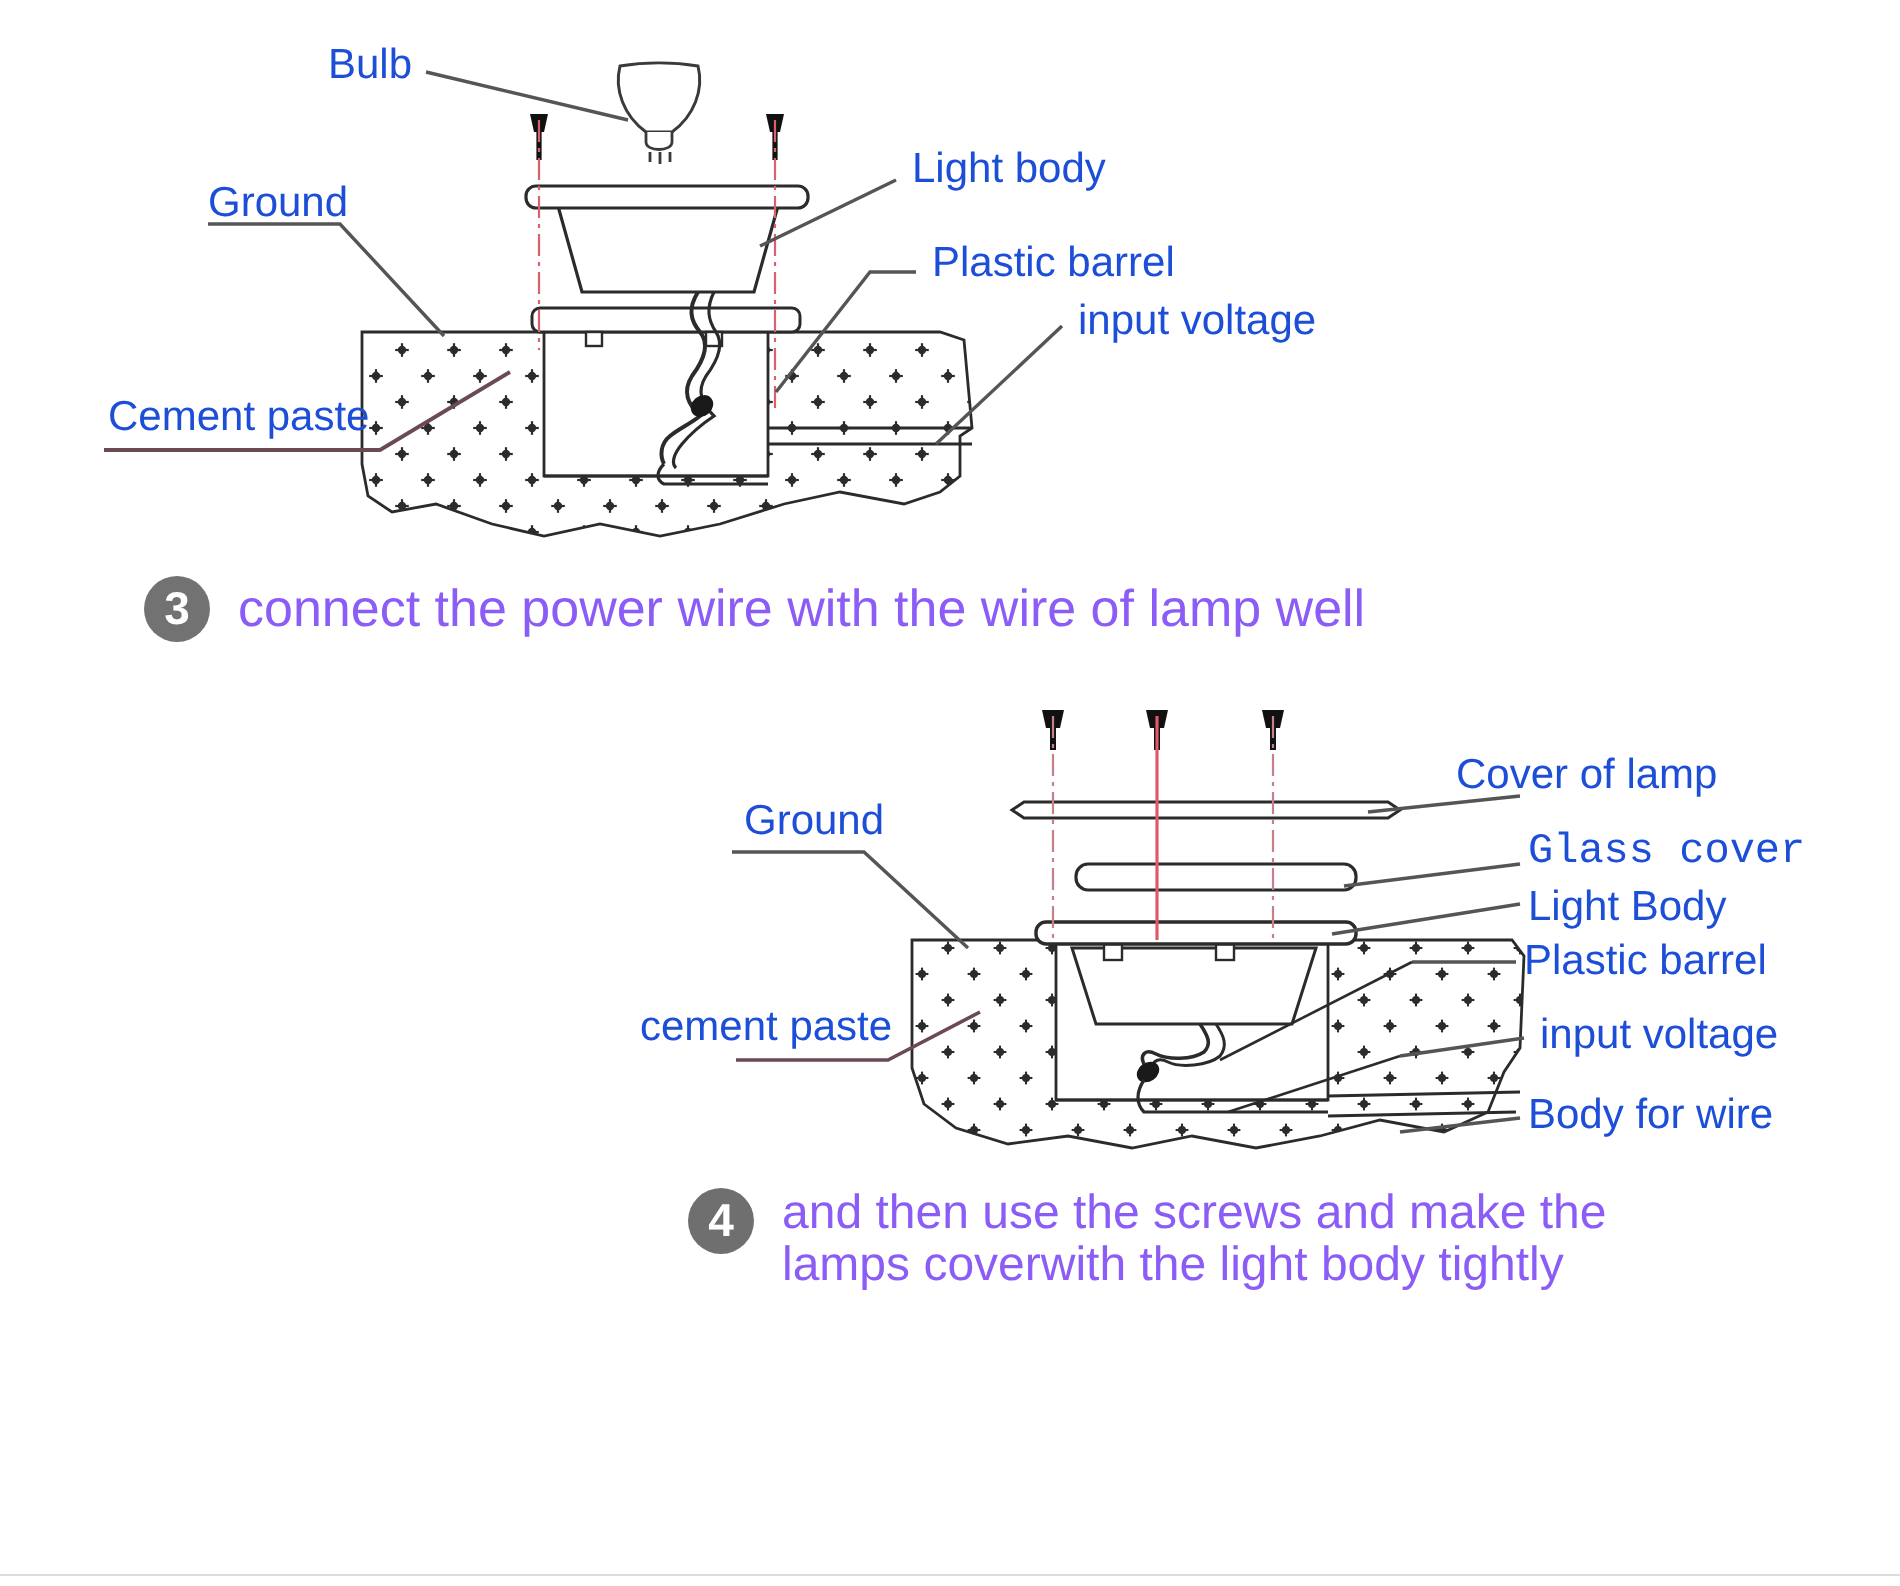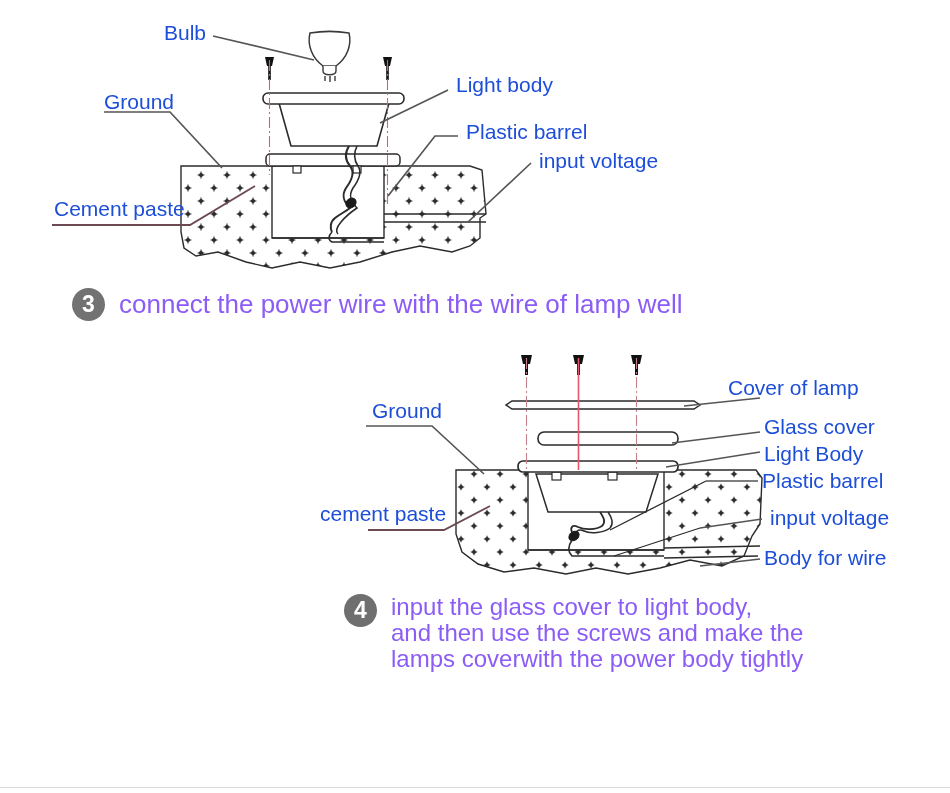"Glass cover" div.lbl { font-family: none -> Liberation Mono, monospace }
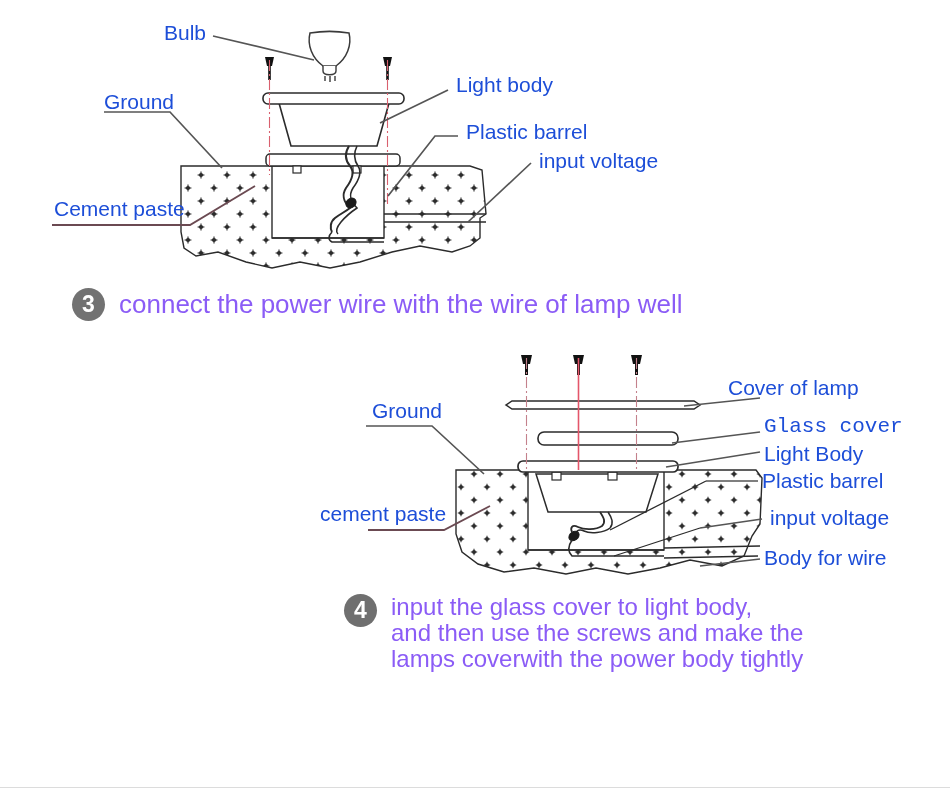"input the glass cover to" div { html: <div>input the glass cover to light body,</div> -> none }
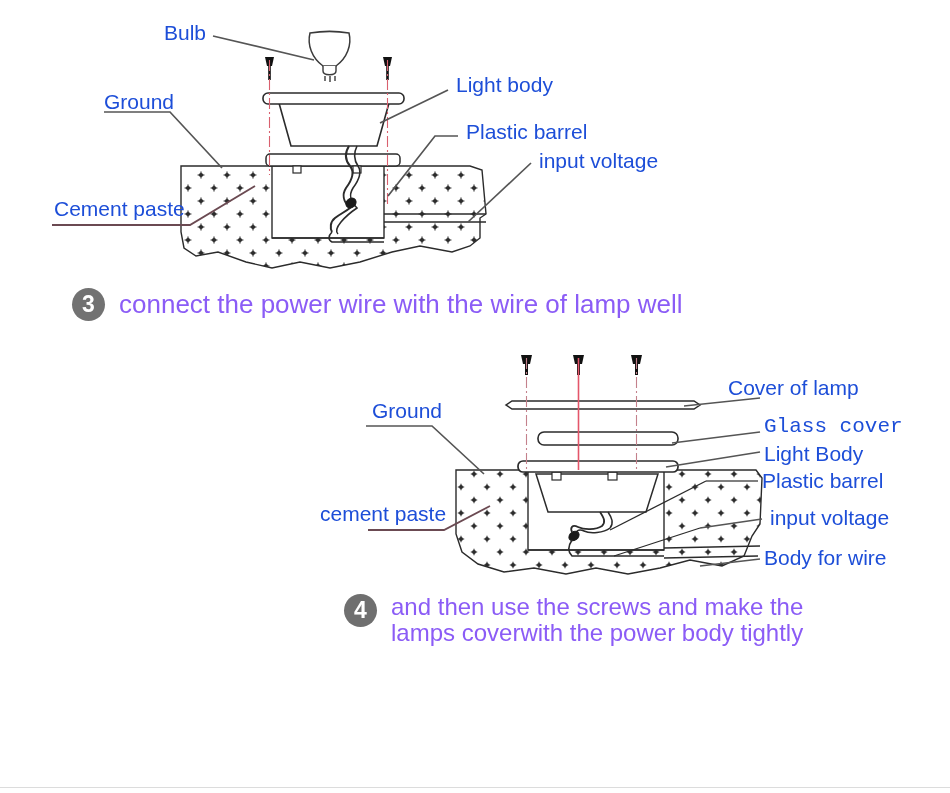"lamps coverwith the power body" div { text: power -> light }
